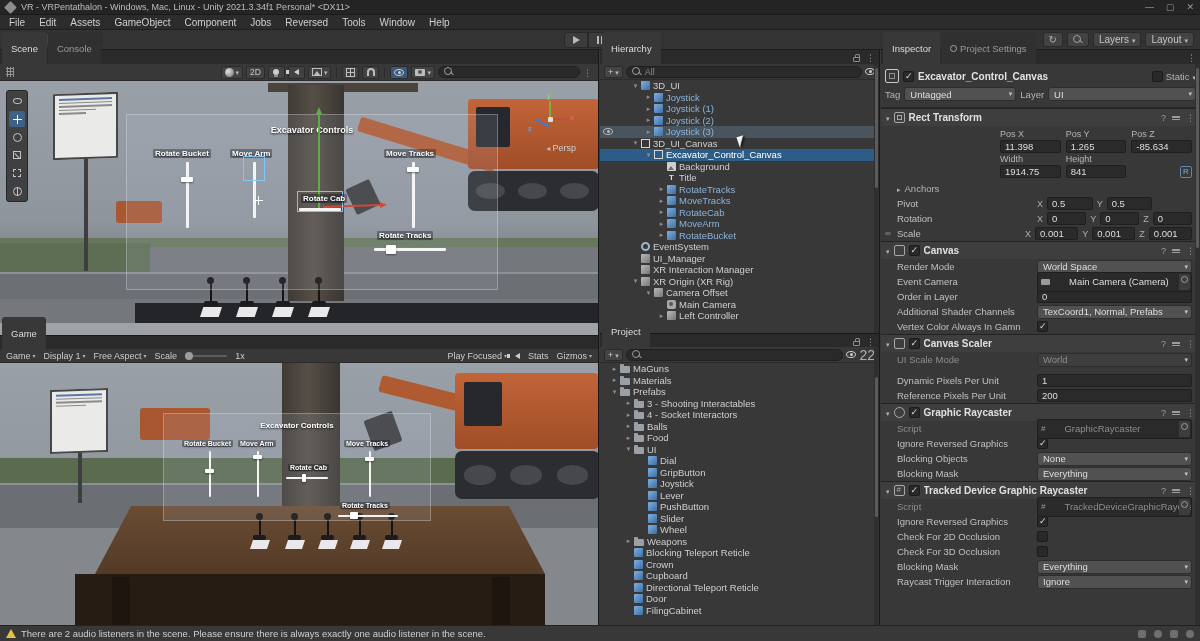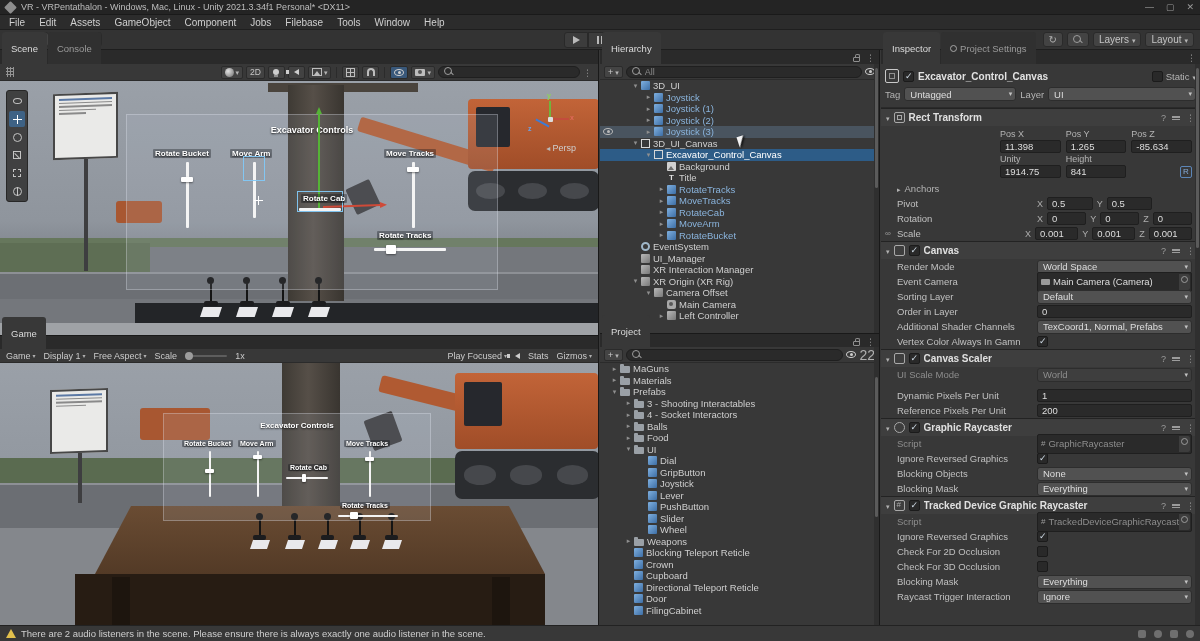"Filebase" span.menu-item { text: Filebase -> Reversed }
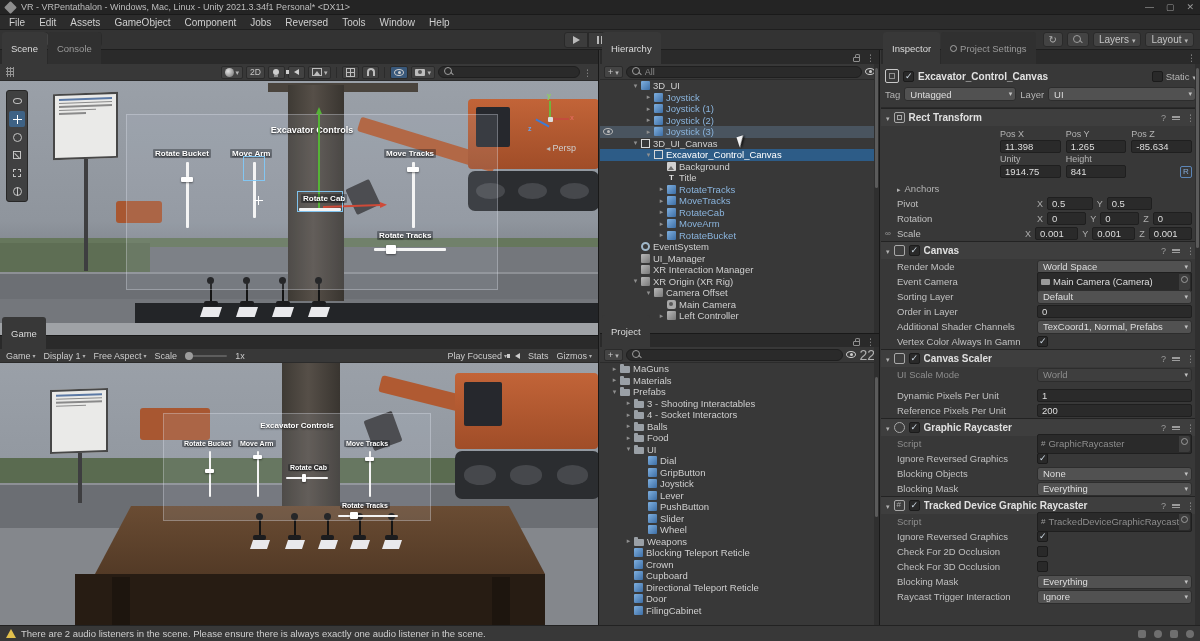"Unity" span.rt-lbl { text: Unity -> Width }
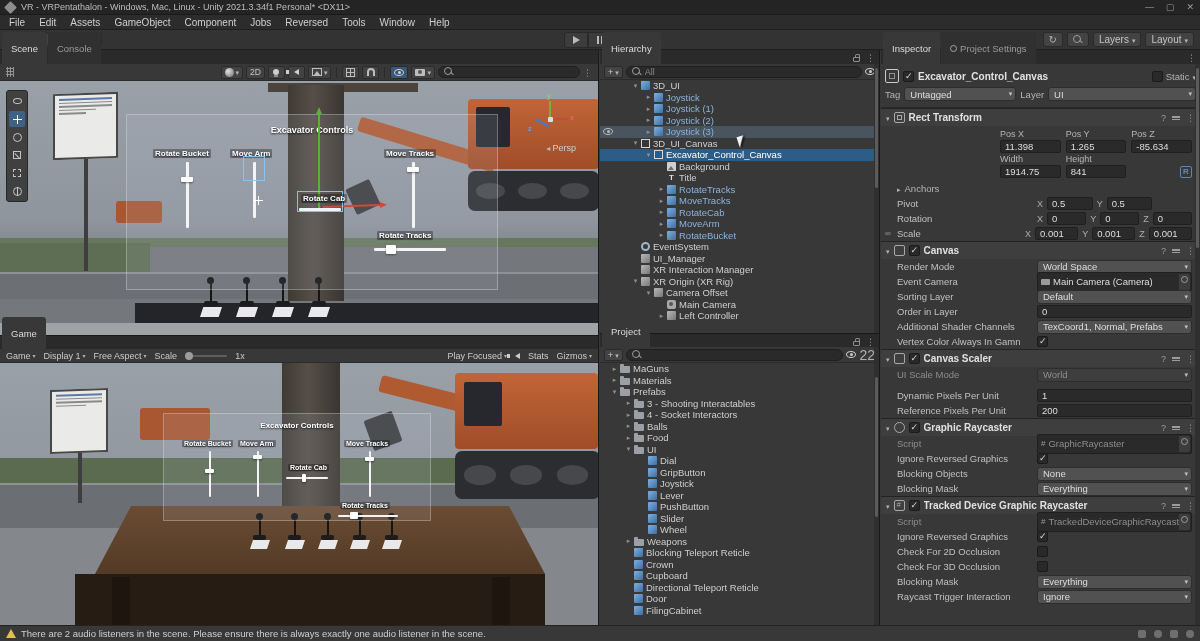"Main Camera (Camera)" .objf { gap: 3px -> 19px }
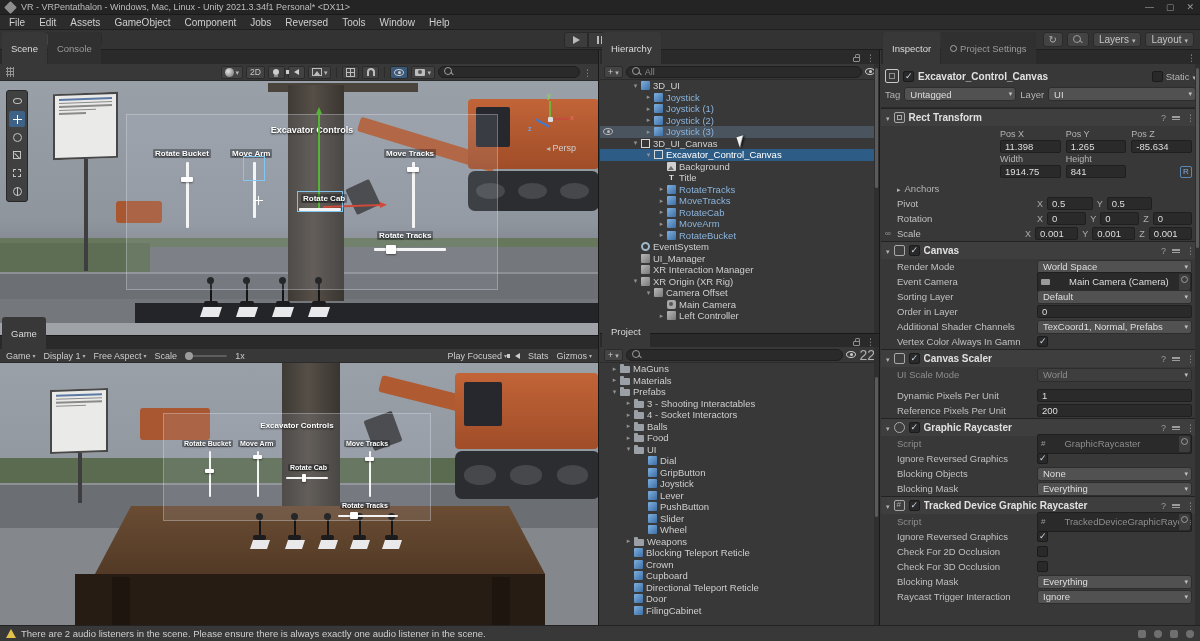"Sorting Layer" div.irow { html: <div> <span>Sorting Layer</span> <span> <span> <span>Default</span> </span> </span> </div> -> none }
